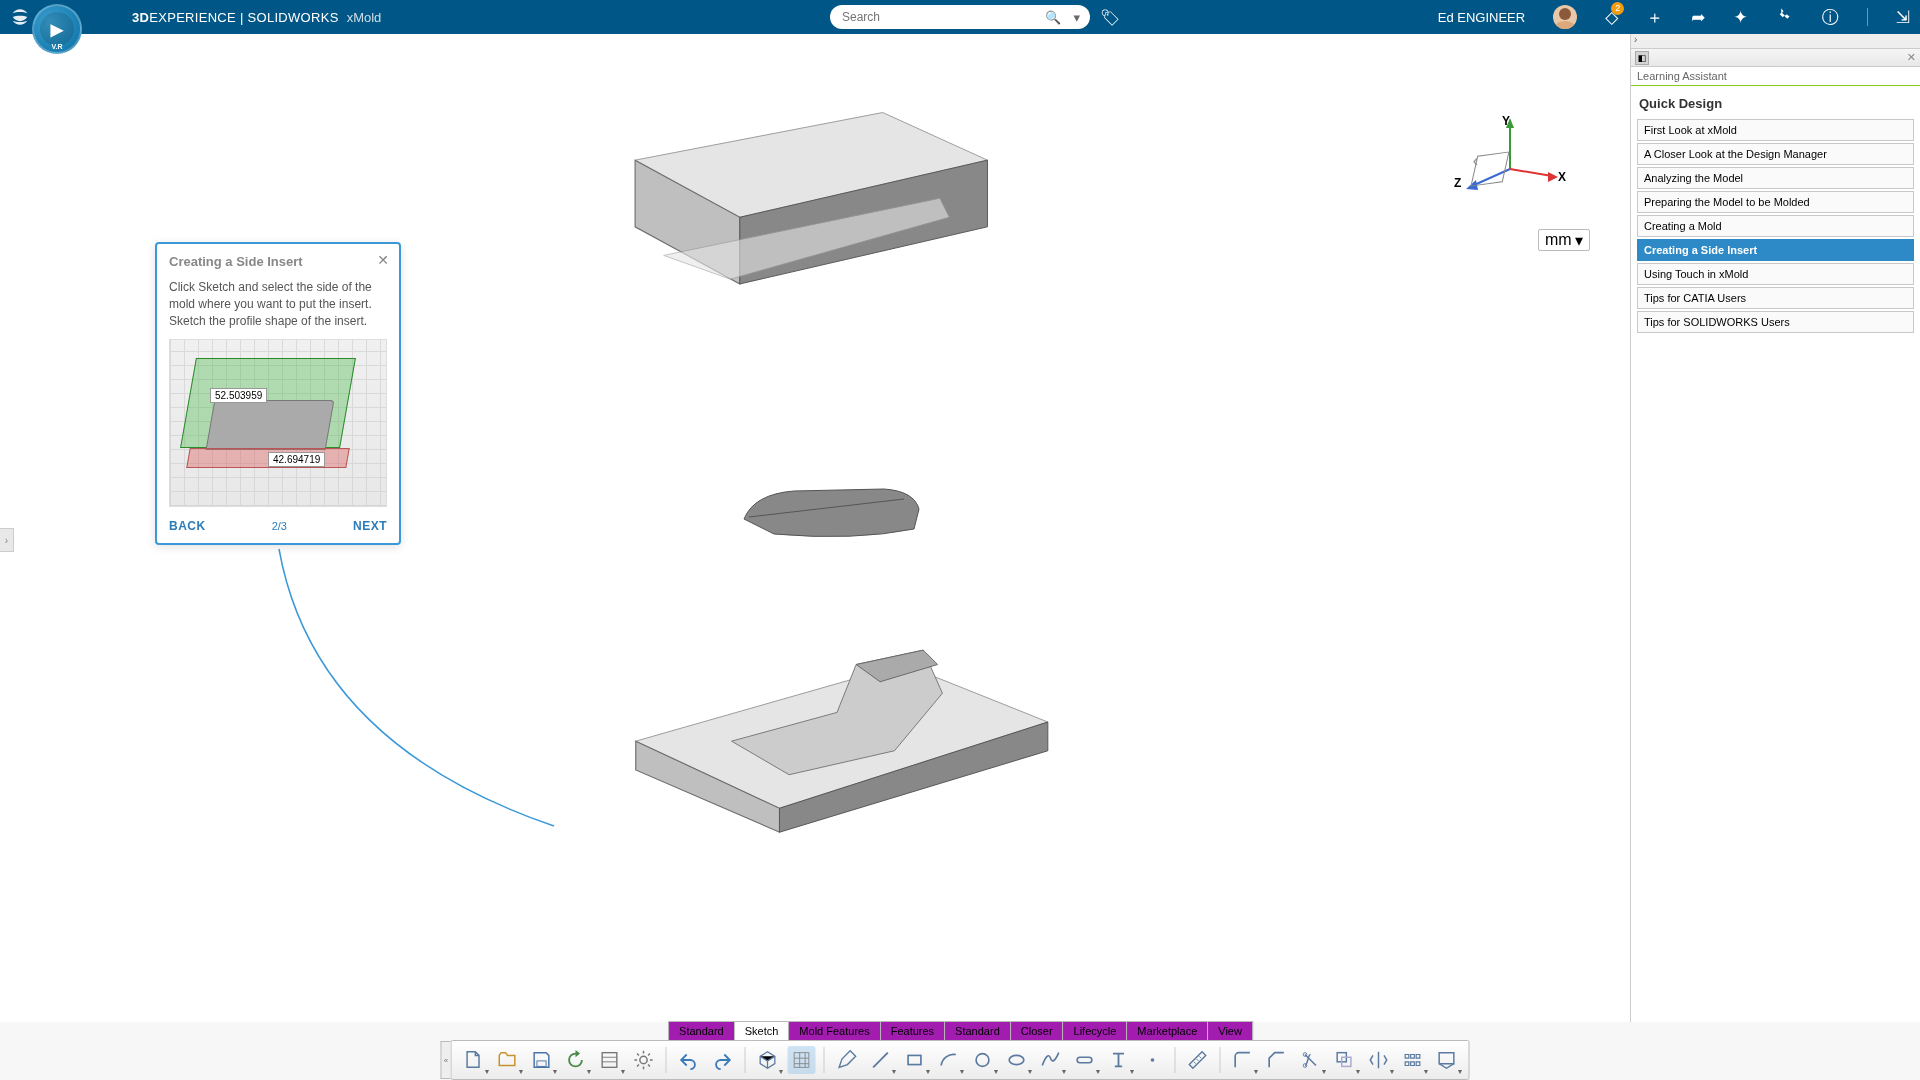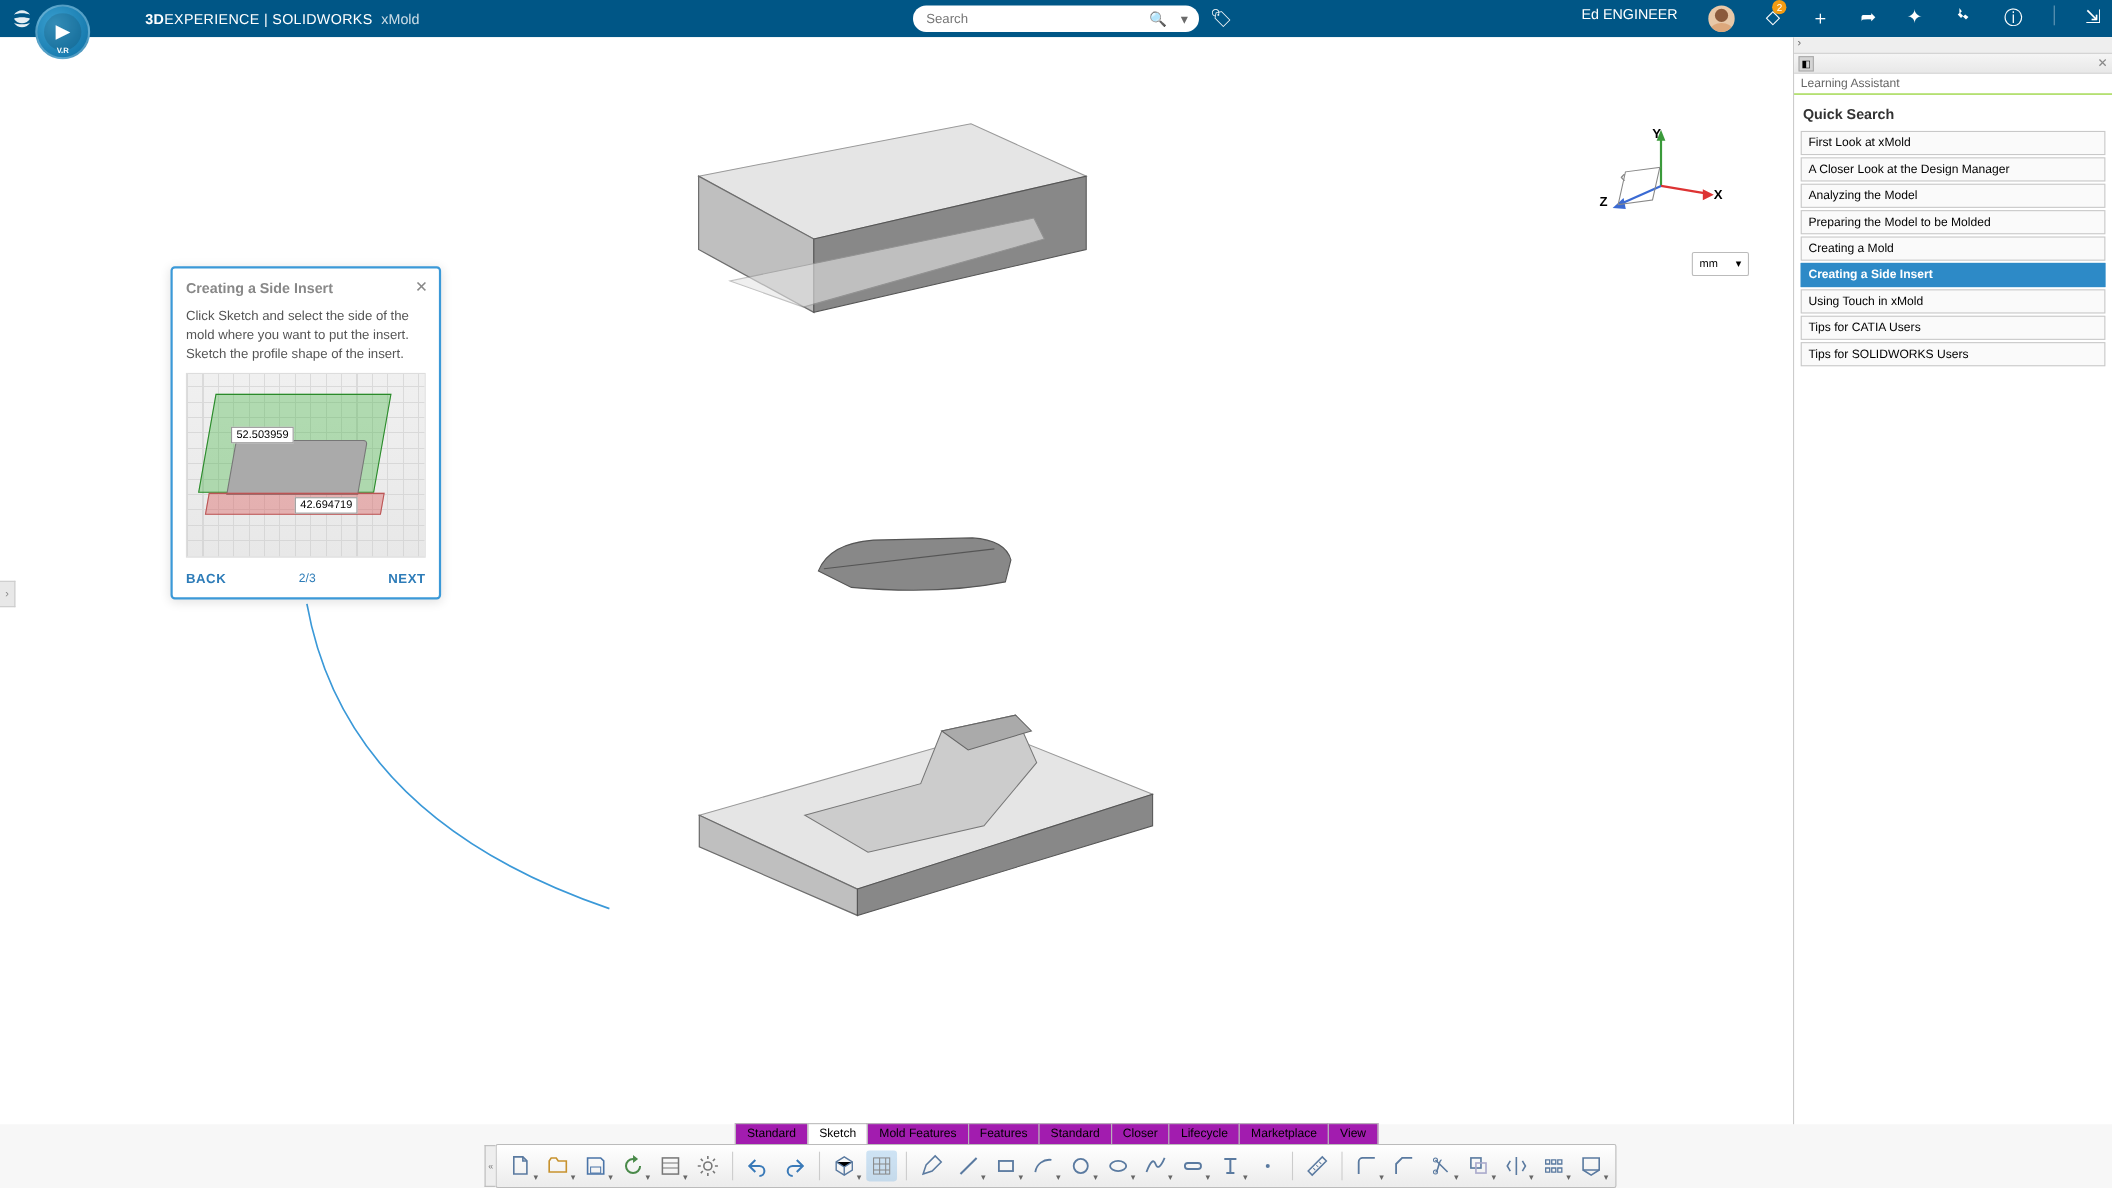"Ed ENGINEER" .header-right { align-items: flex-start -> center }
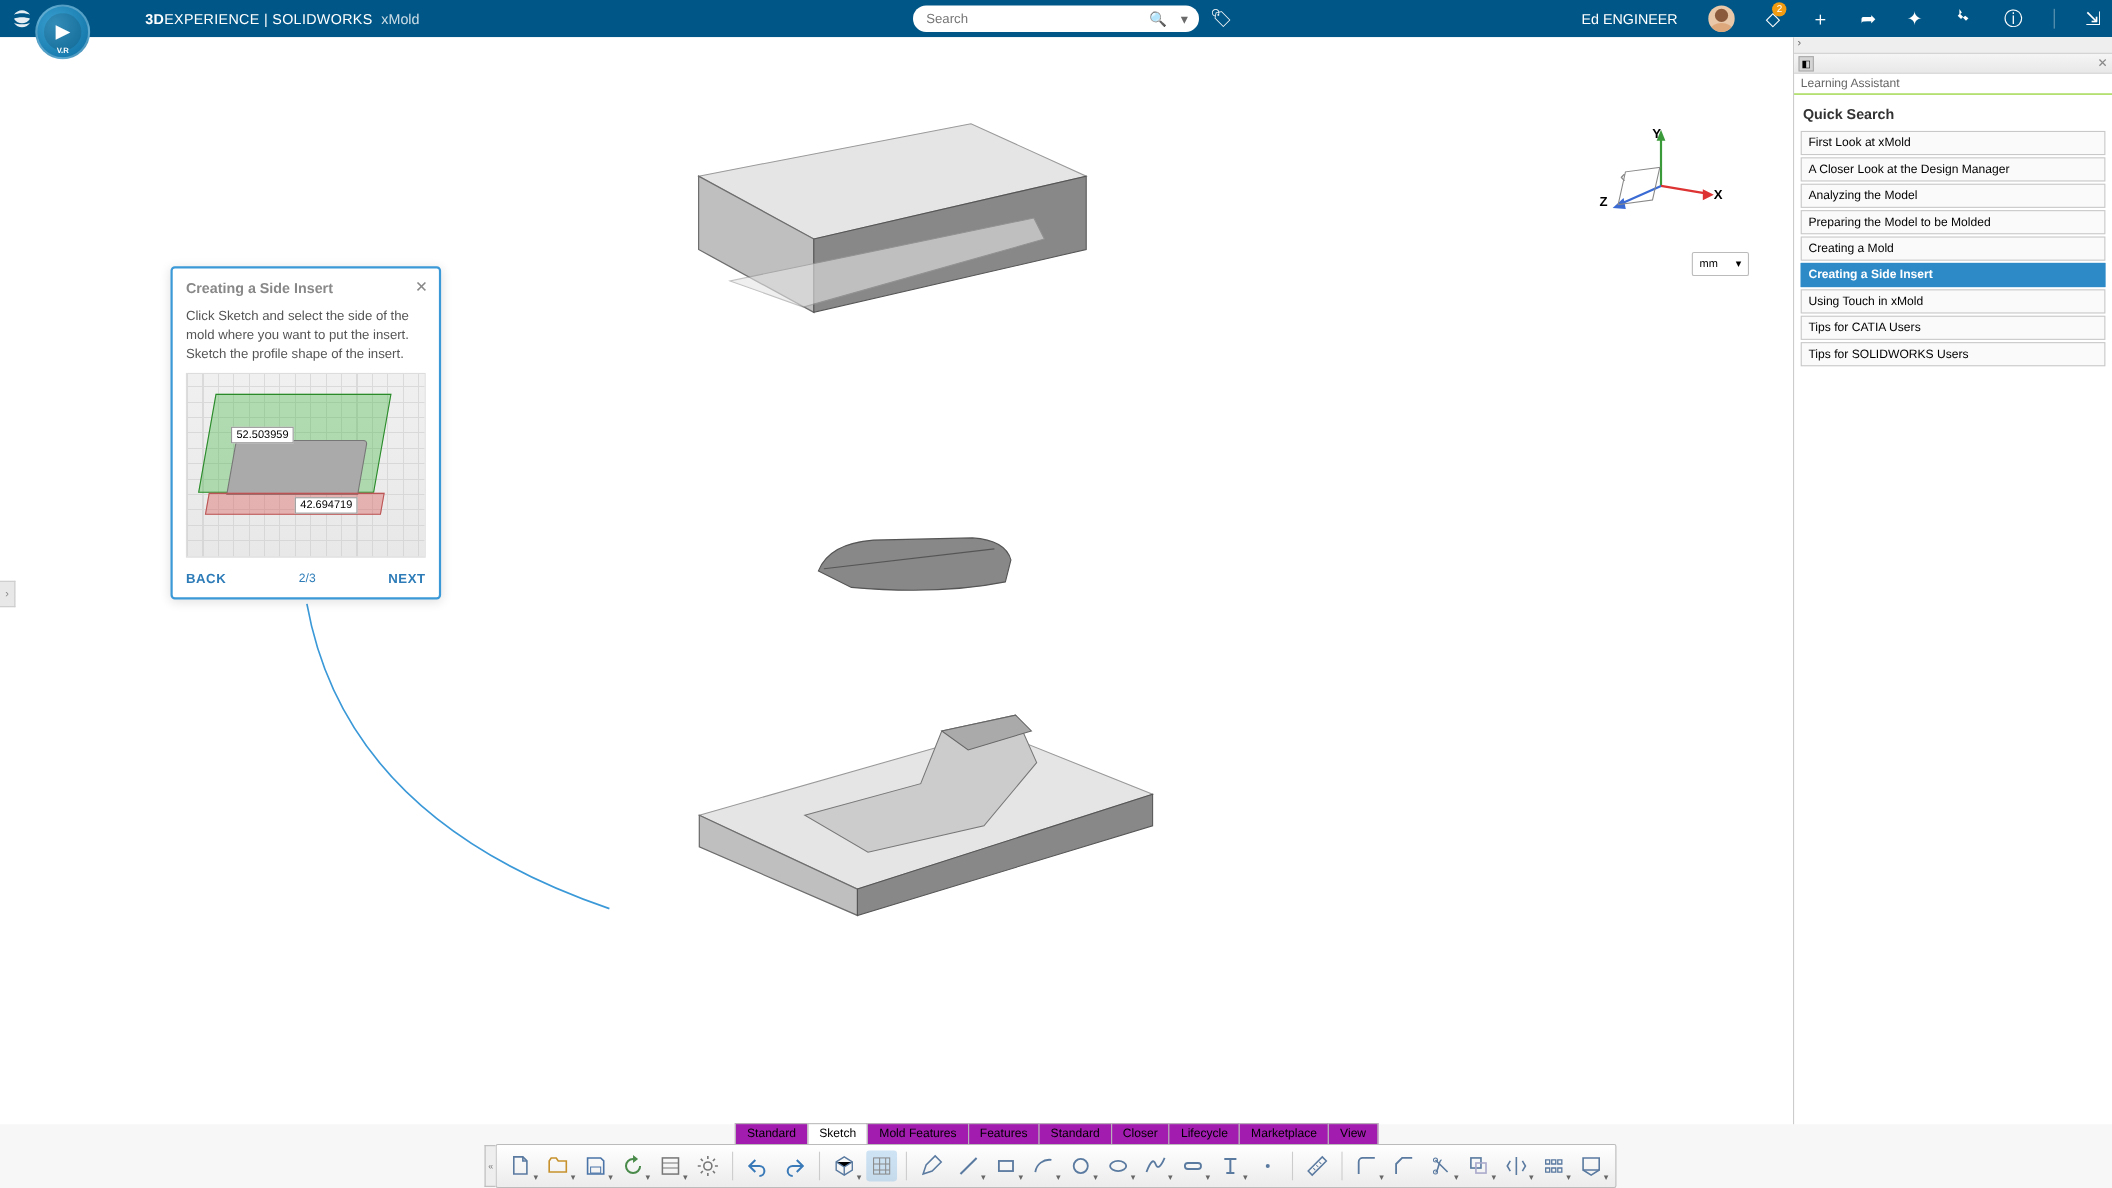"Quick Search" div.rp-section-title { text: Search -> Design }
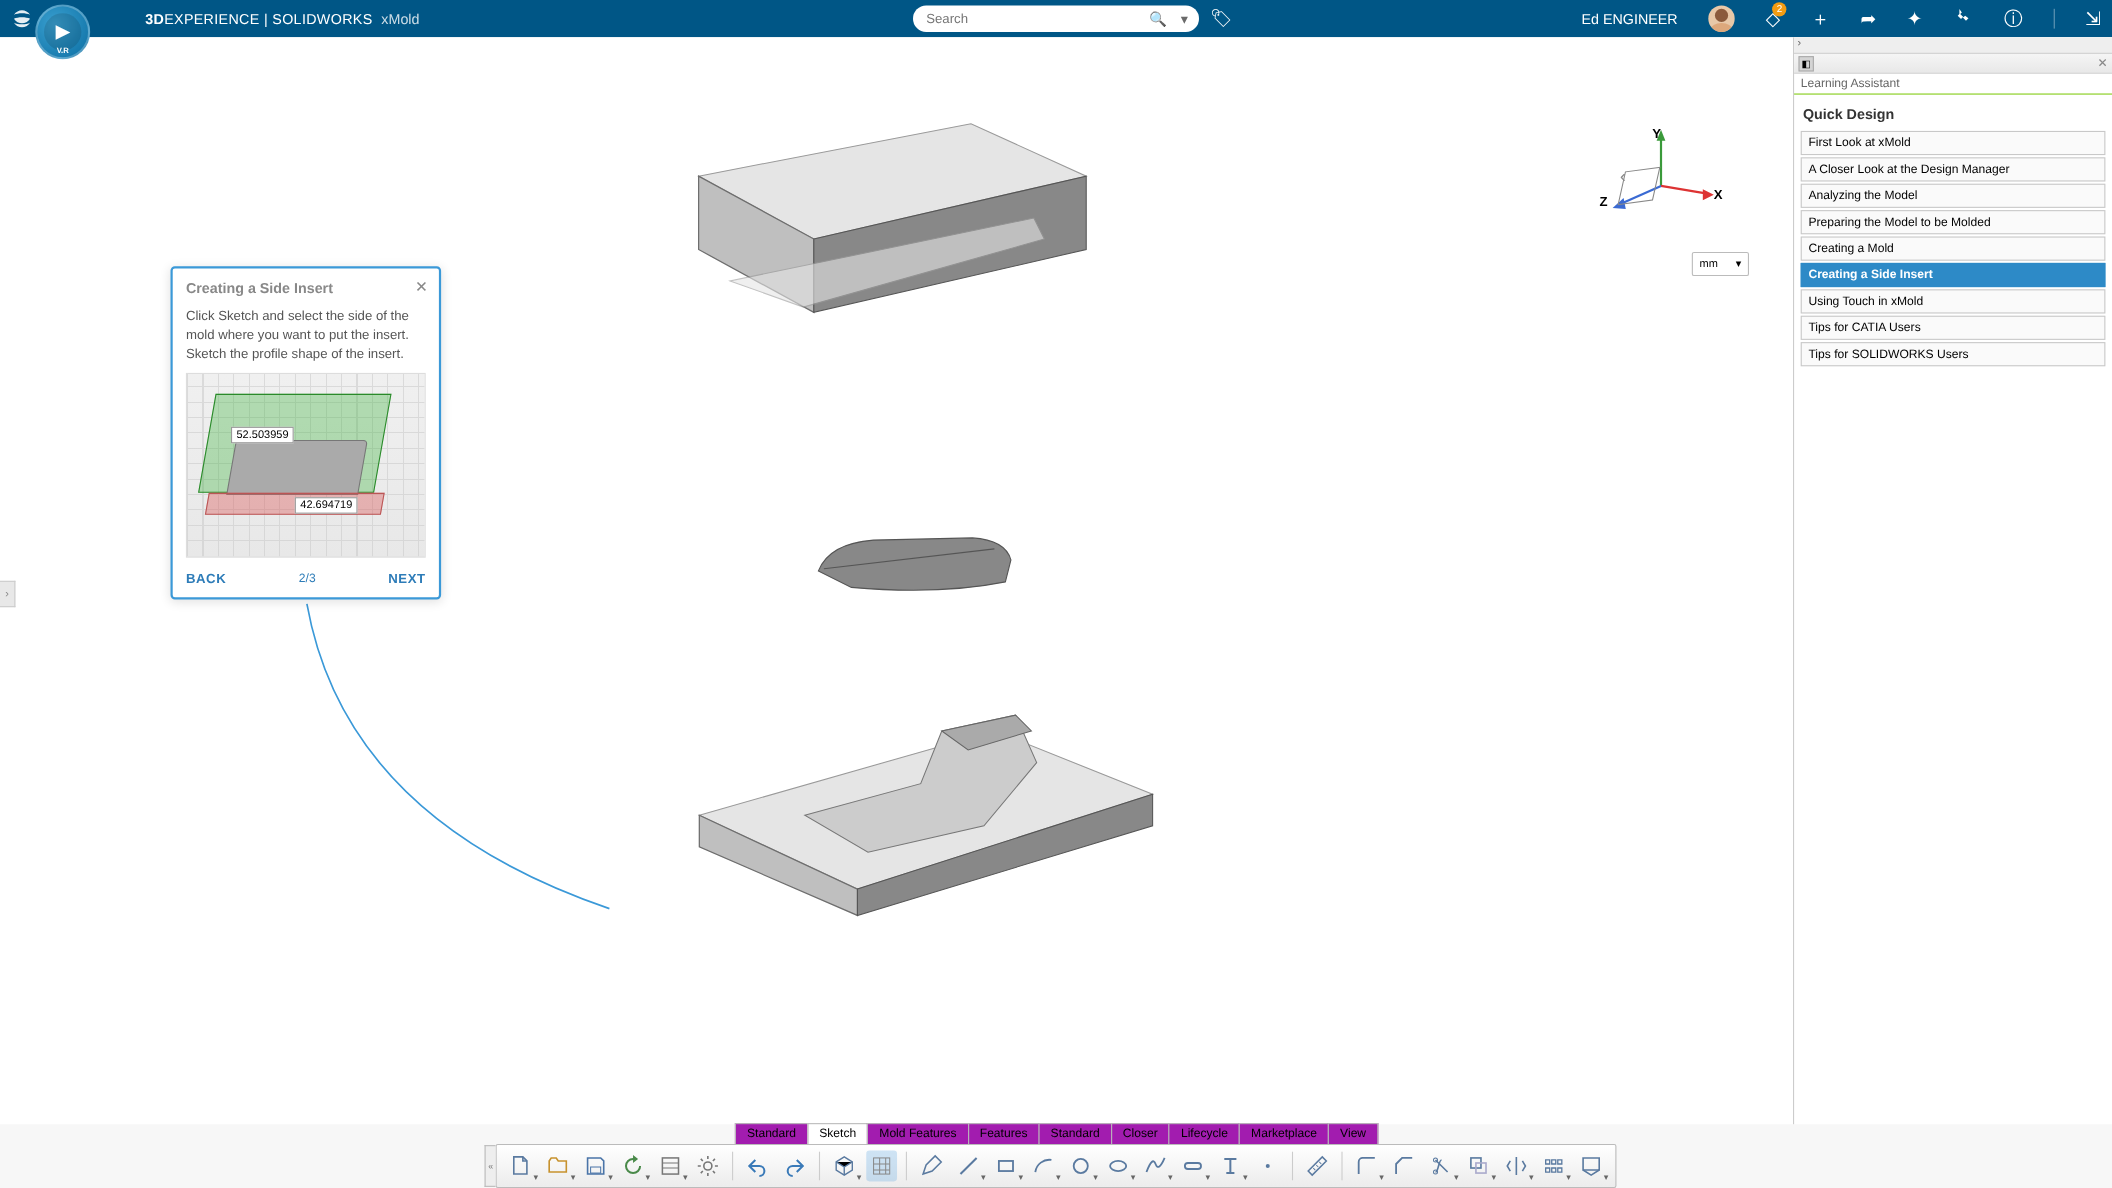"mm" .unit-select { font-size: 10px -> 16px }
